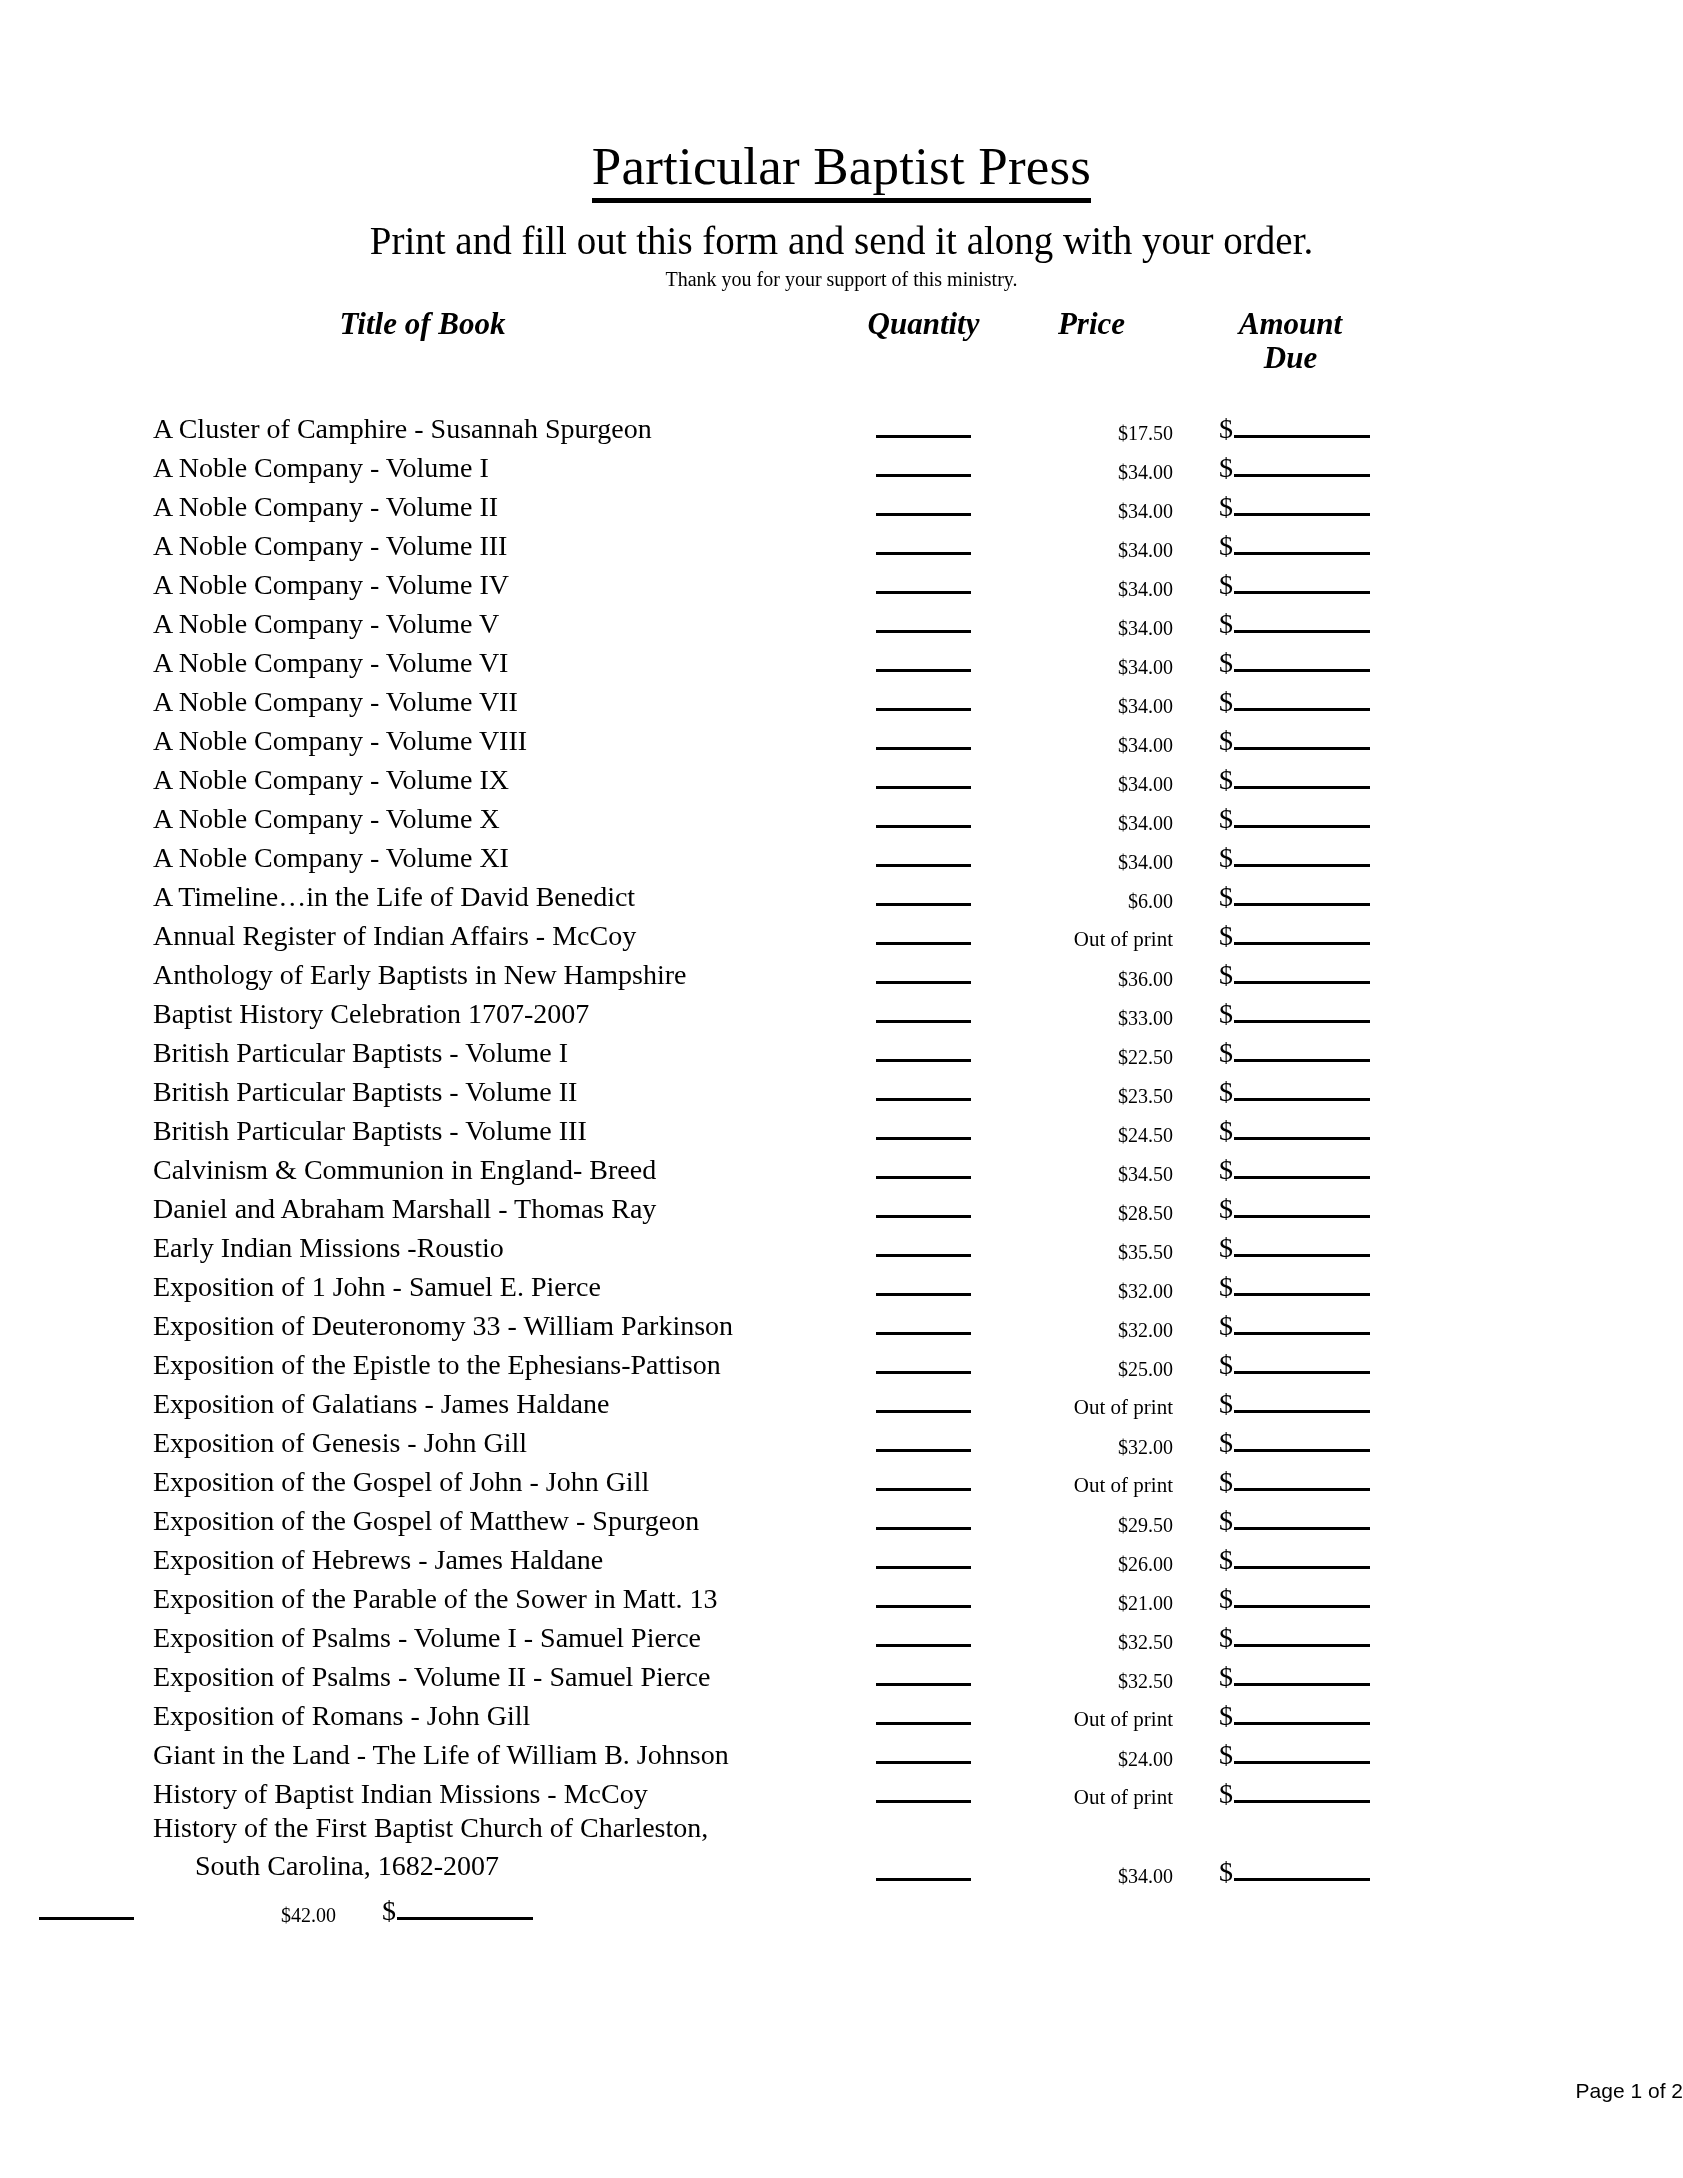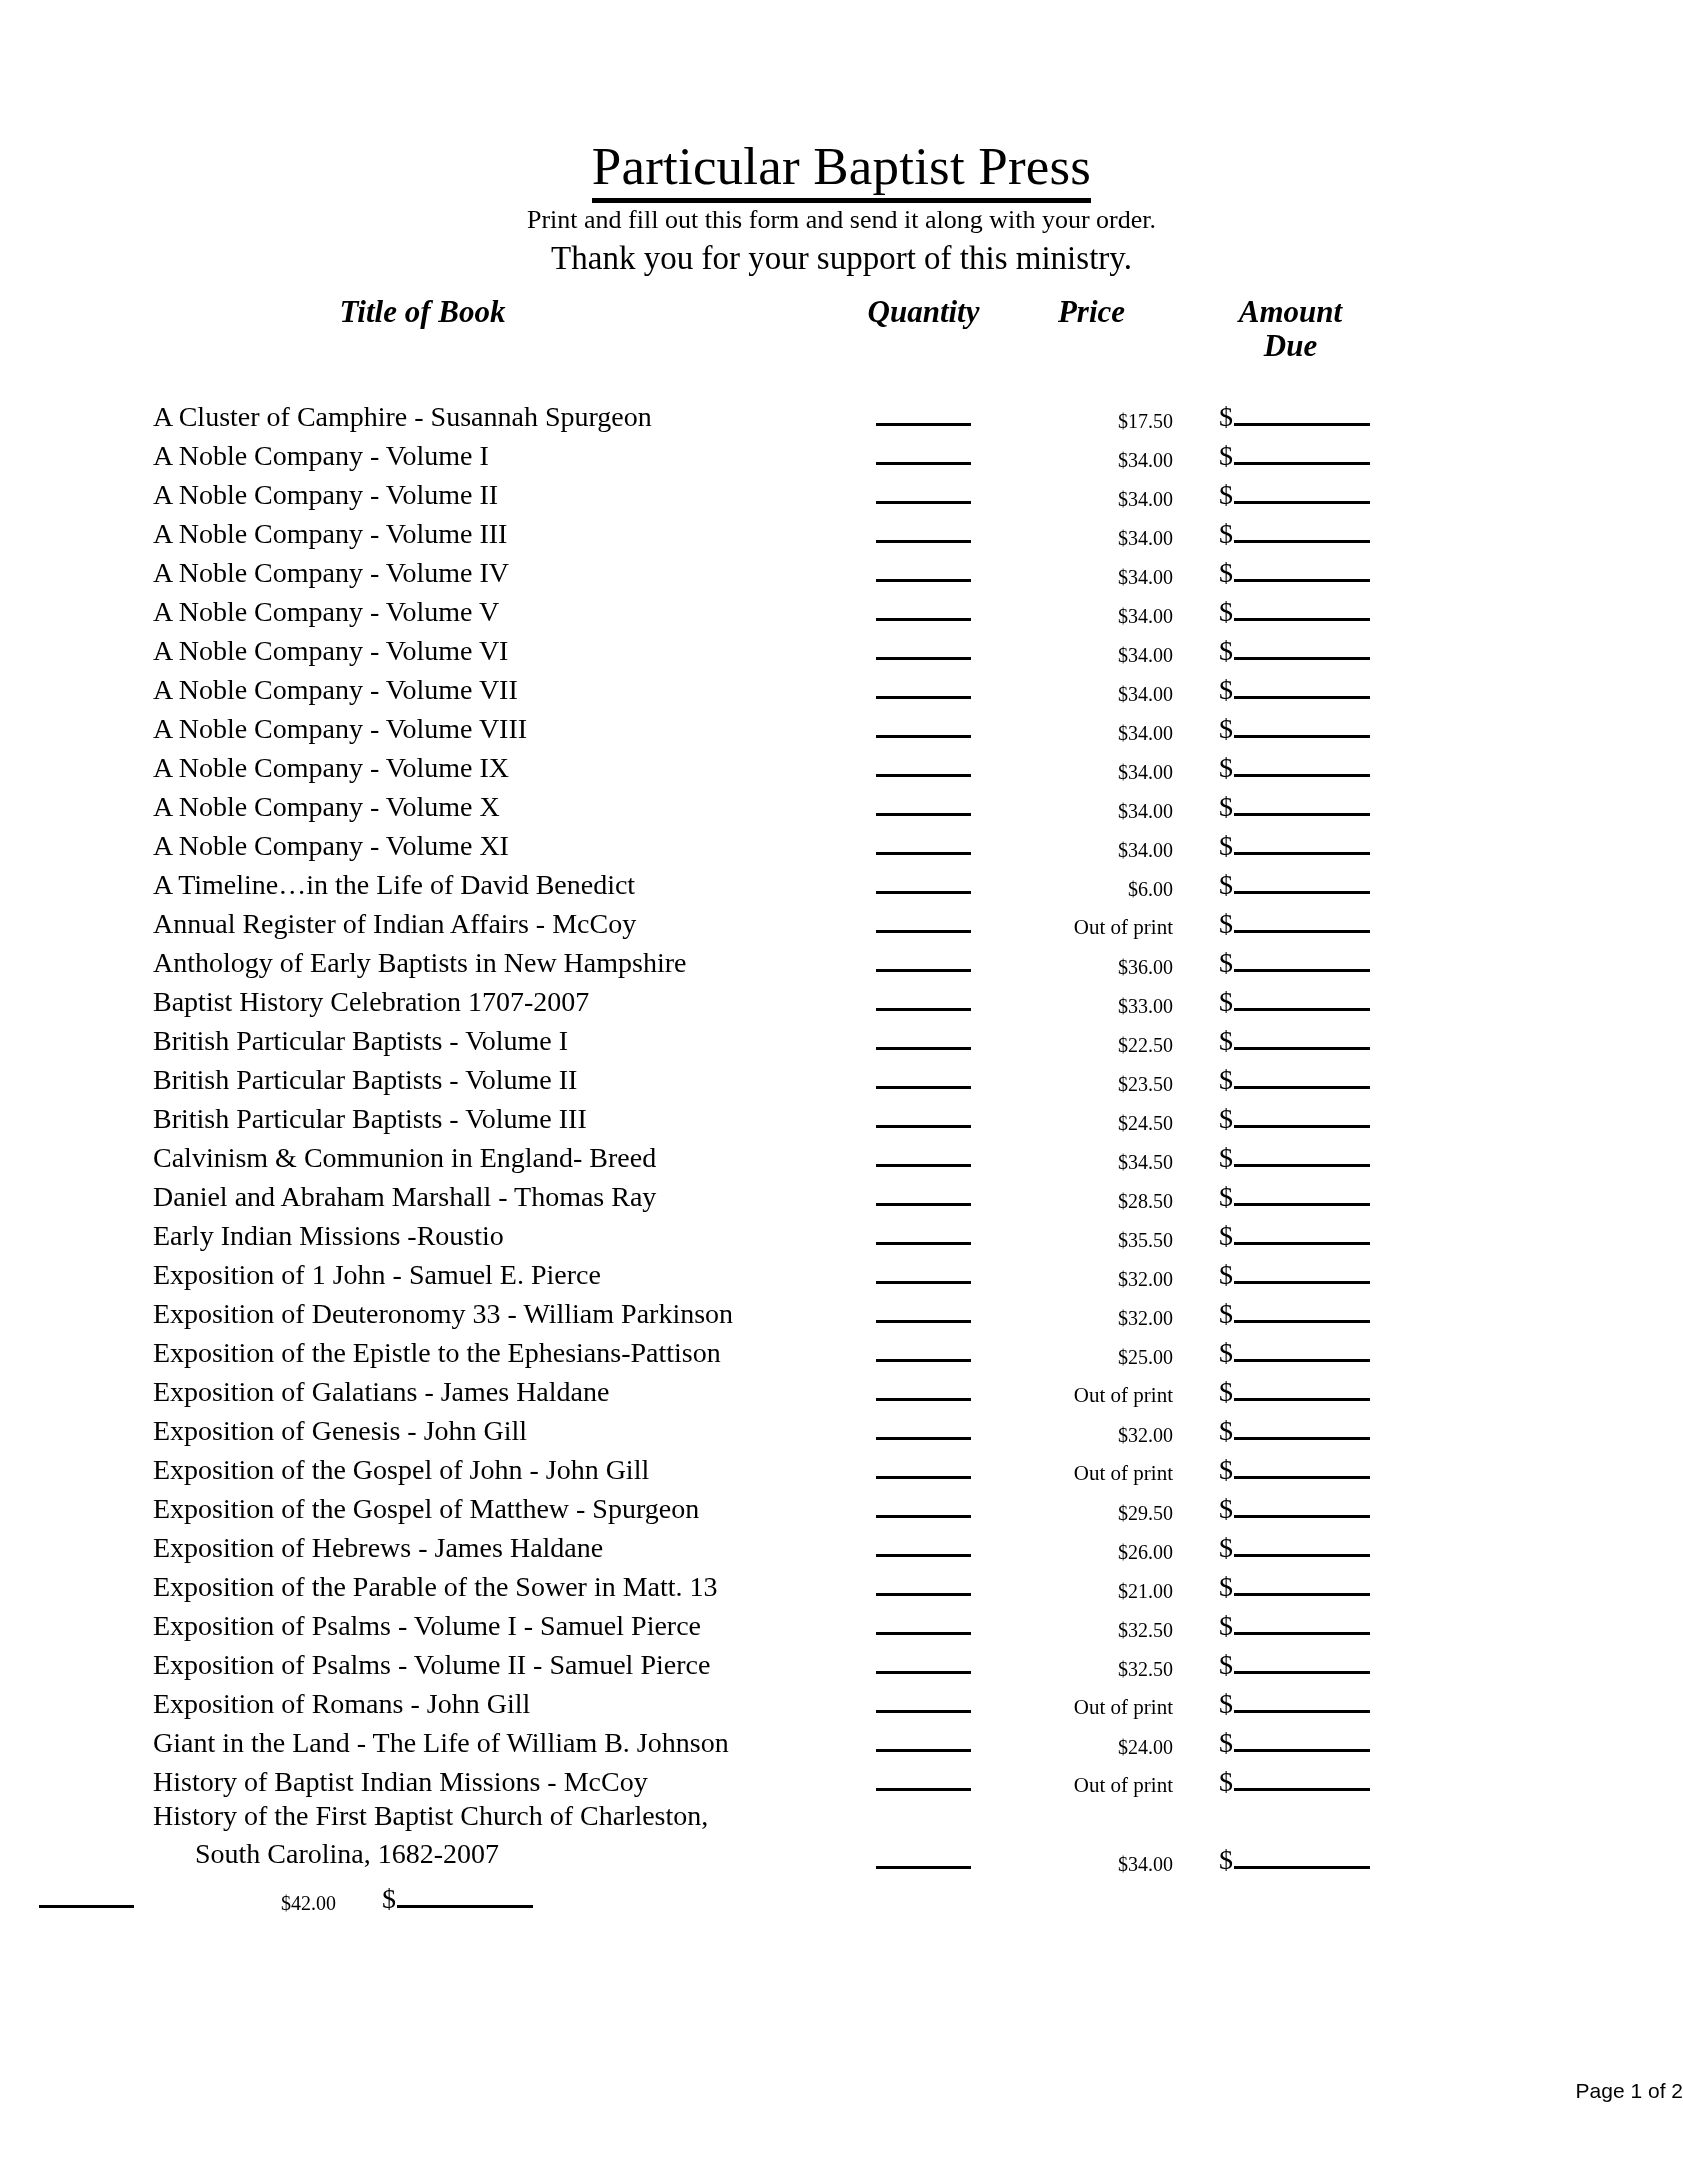"Print and fill out this" .doc-subtitle { font-size: 26px -> 39px; margin-top: 0 -> 12px }
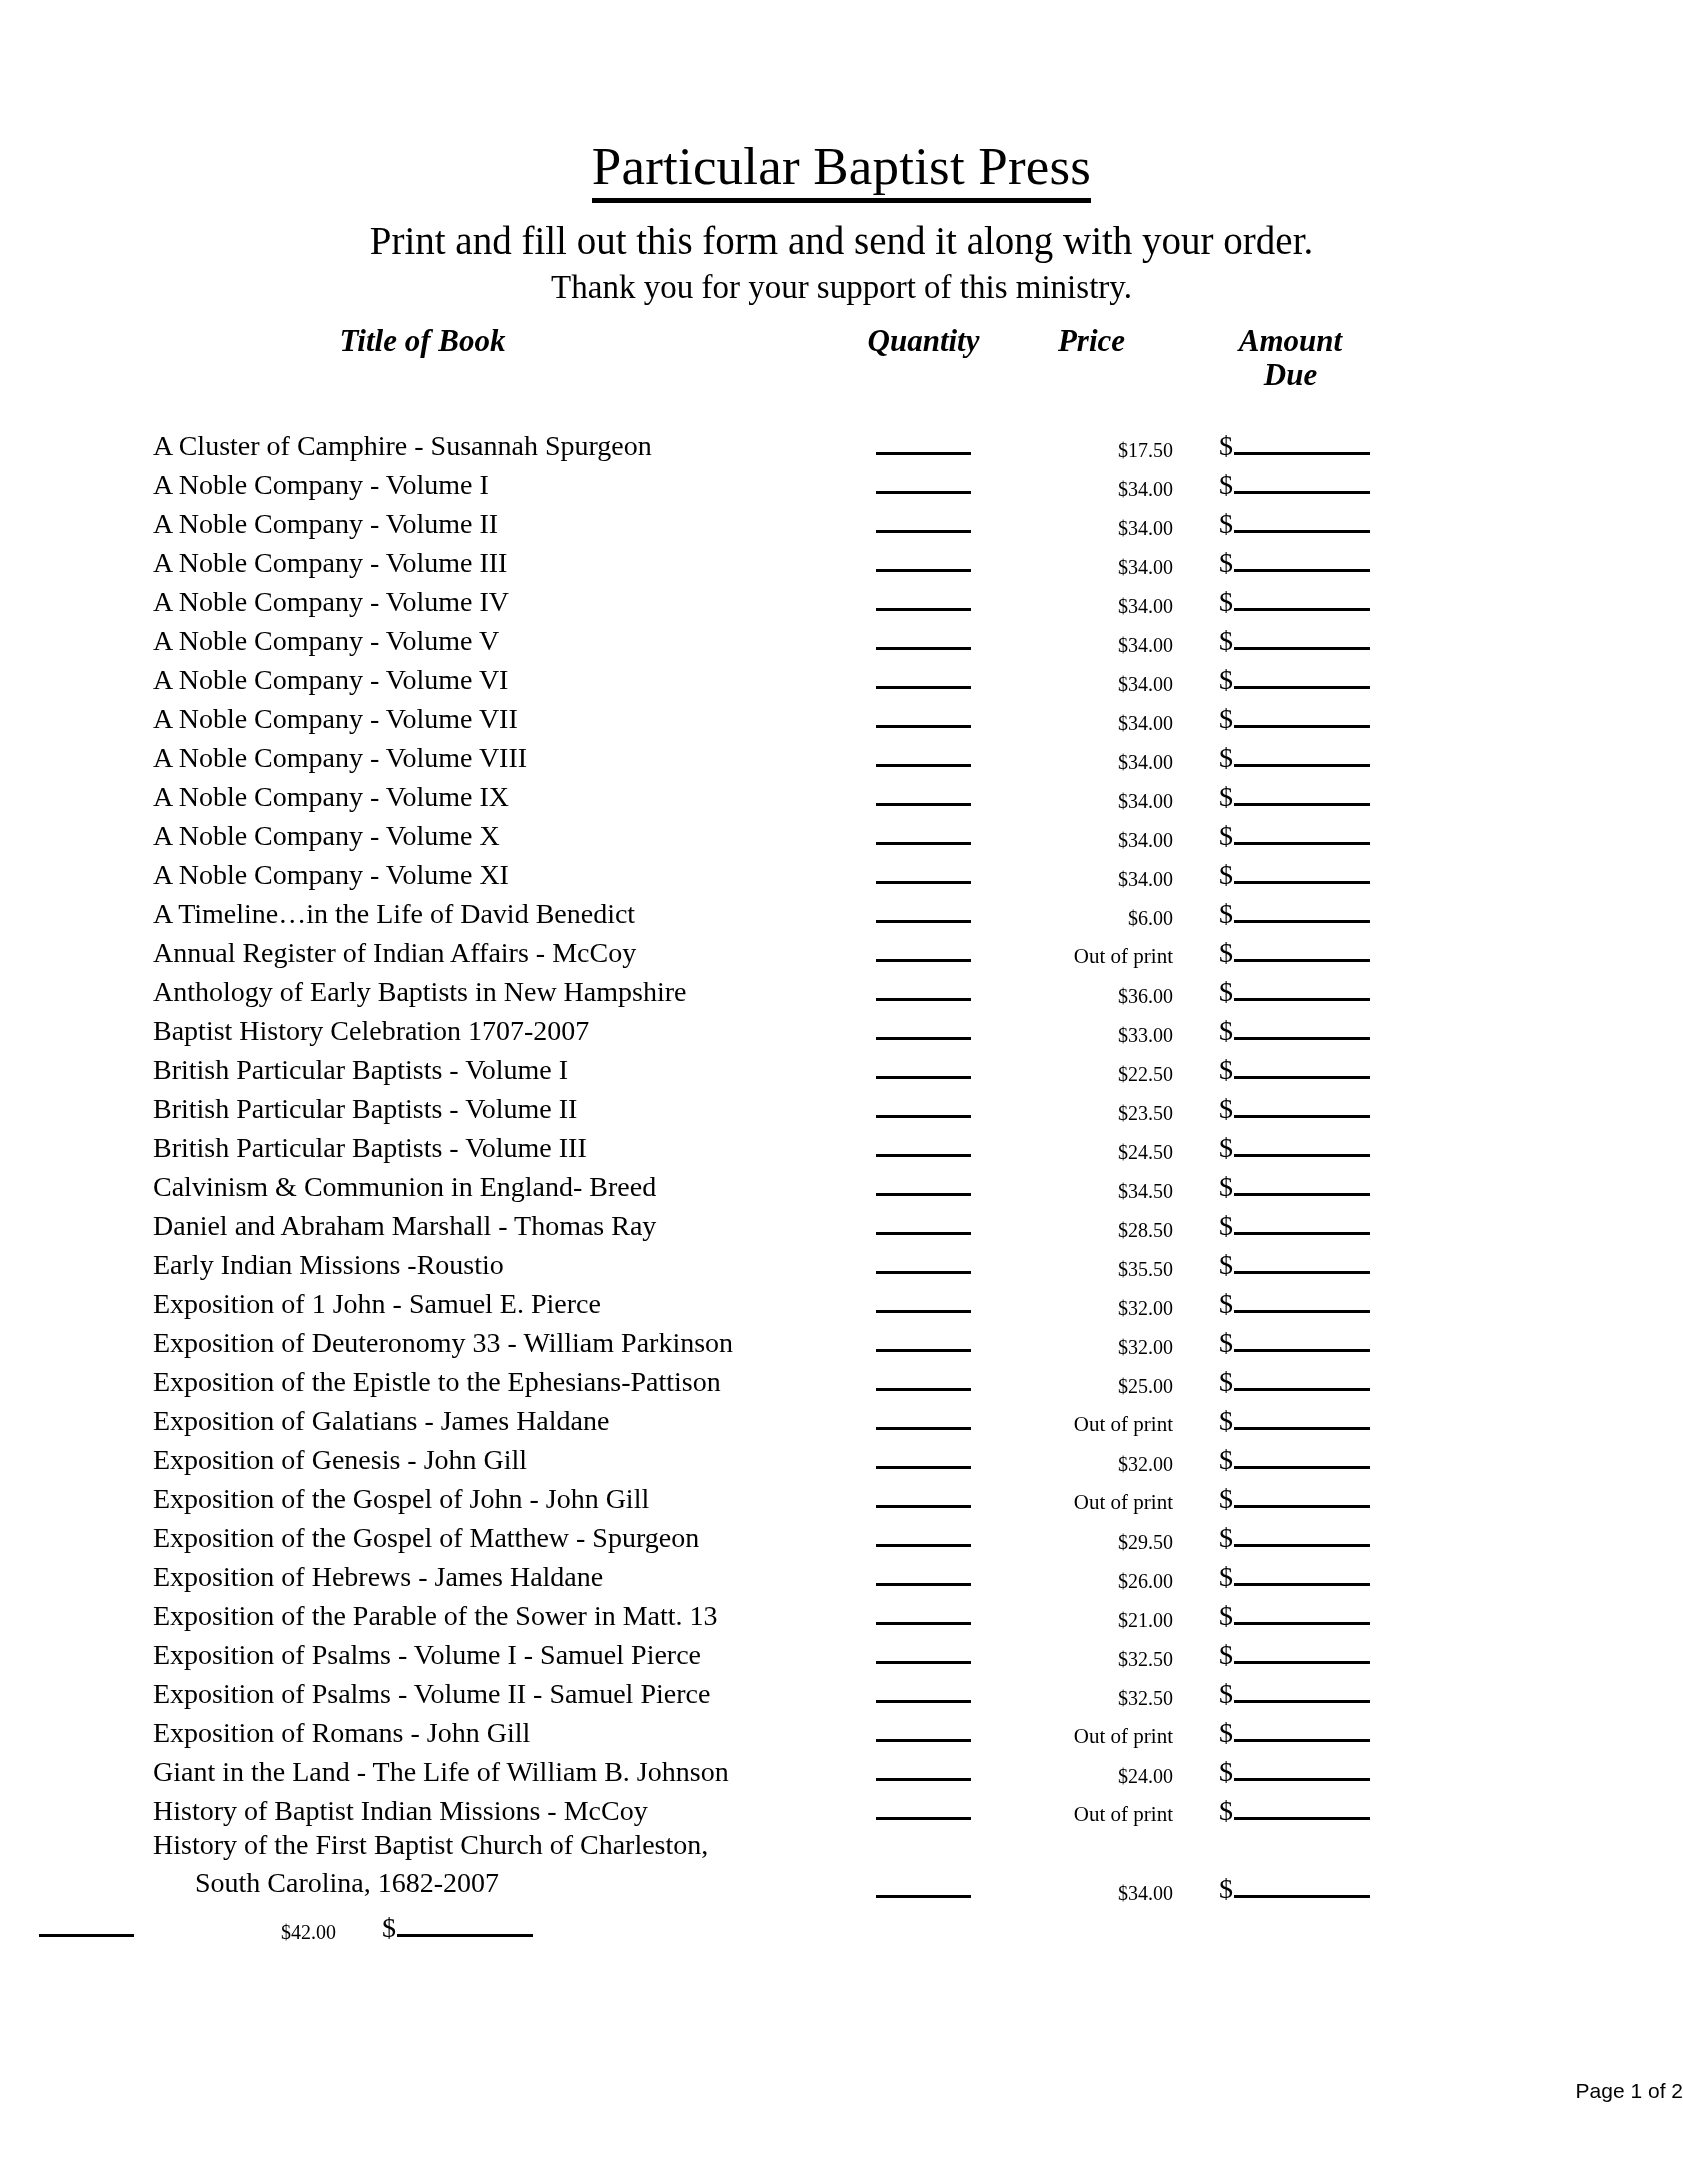"Thank you for your support" .doc-subtitle-2 { font-size: 33px -> 20px }
